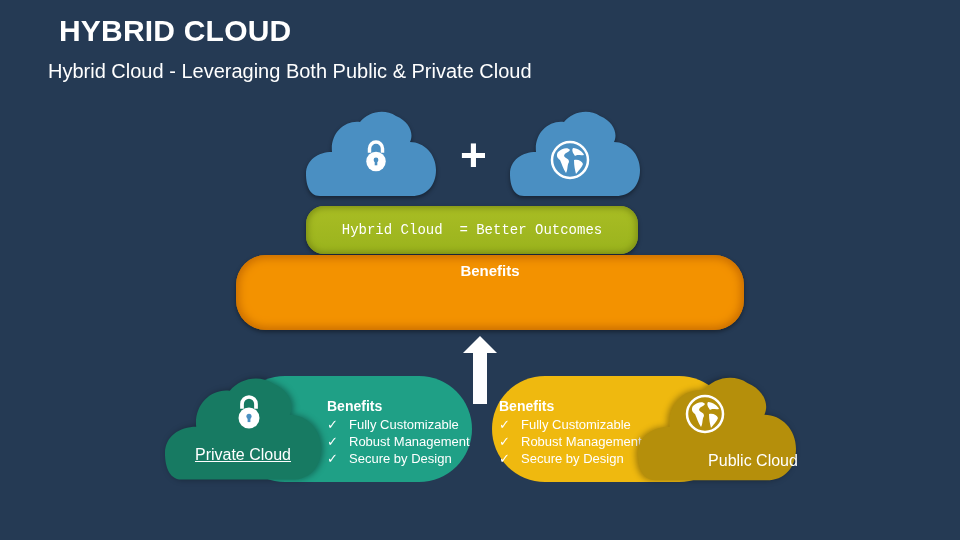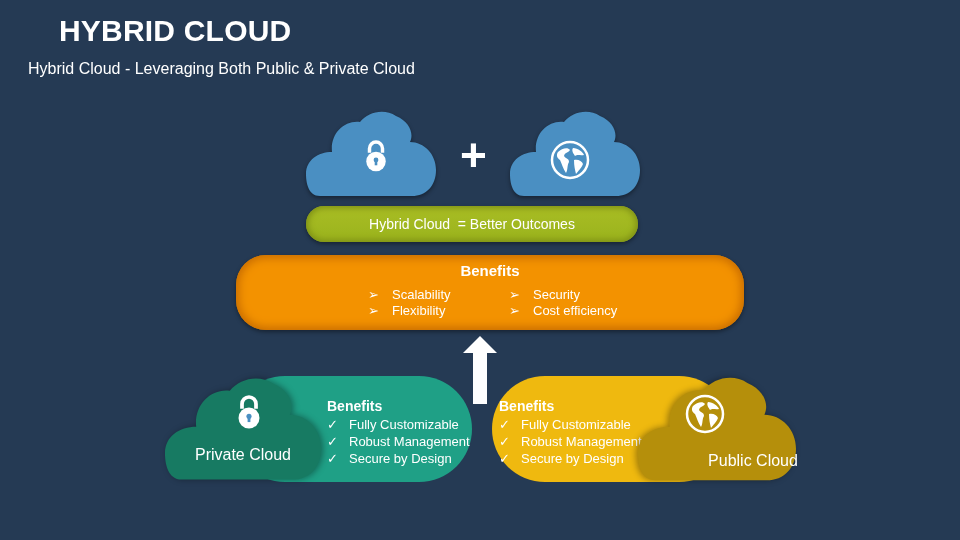"Hybrid Cloud - Leveraging Both" #subtitle { font-size: 16px -> 20px; left: 28px -> 48px }
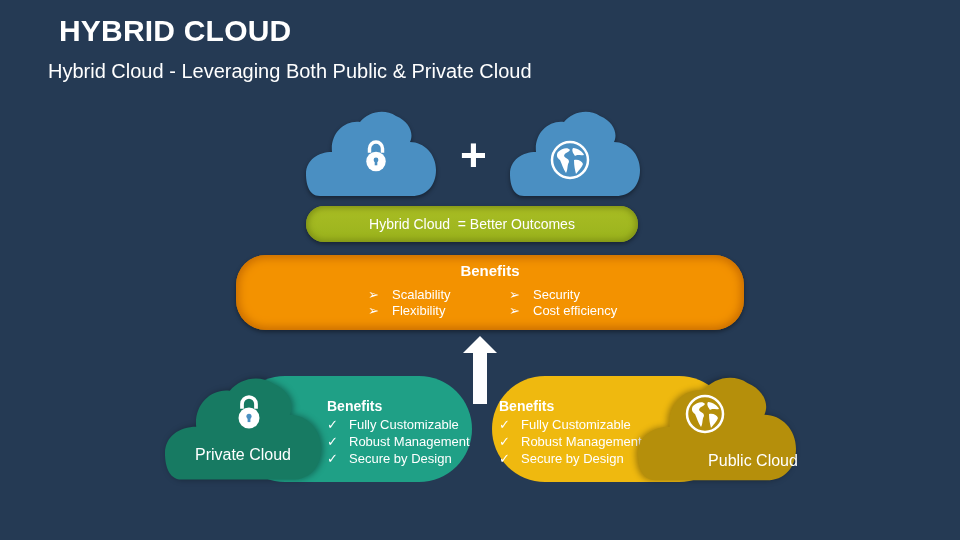"Hybrid Cloud = Better Outcomes" .green-pill { font-family: none -> Liberation Mono, monospace; height: 36px -> 48px }
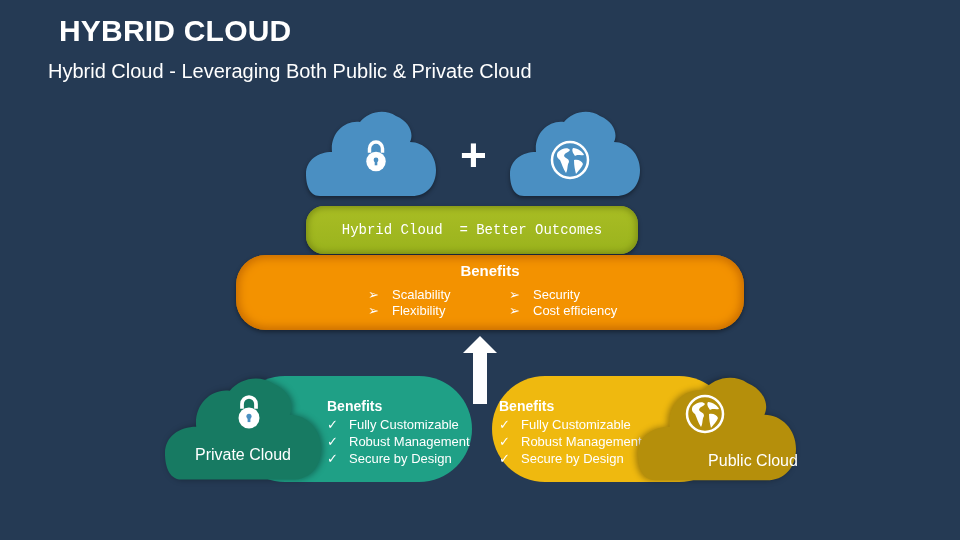"➢ Scalability" div.blist { html: <div> <div><span>➢</span><span>Scalability</span></div> <div><span>➢</span><span>Flexibility</span></div> </div> -> none }
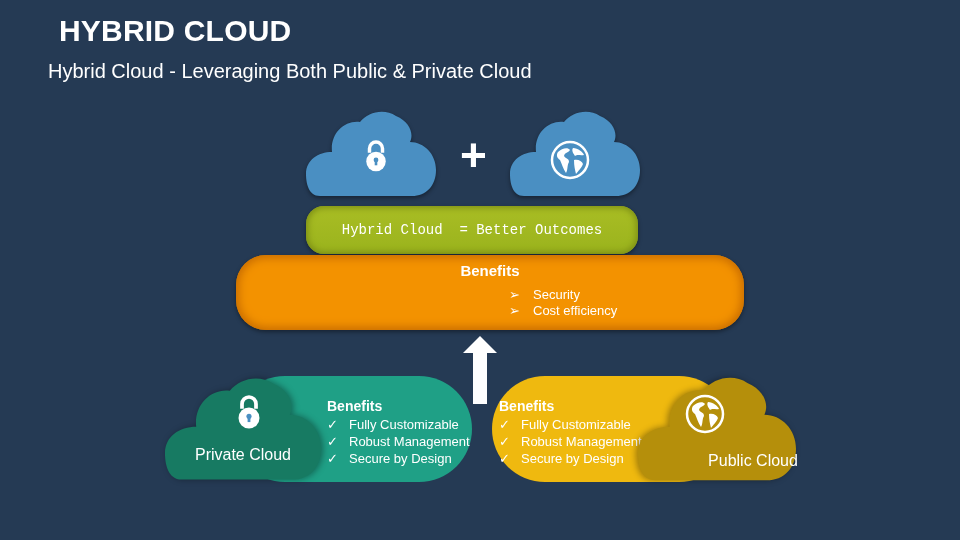"➢ Security" div.blist { html: <div> <div><span>➢</span><span>Security</span></div> <div><span>➢</span><span>Cost efficiency</span></div> </div> -> none }
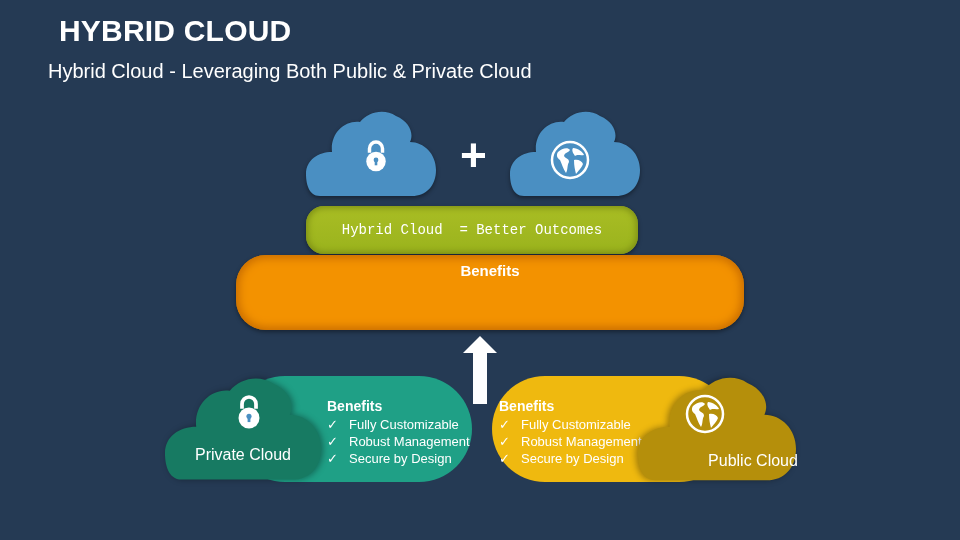"Private Cloud" div.abs { text-decoration: none -> underline }
